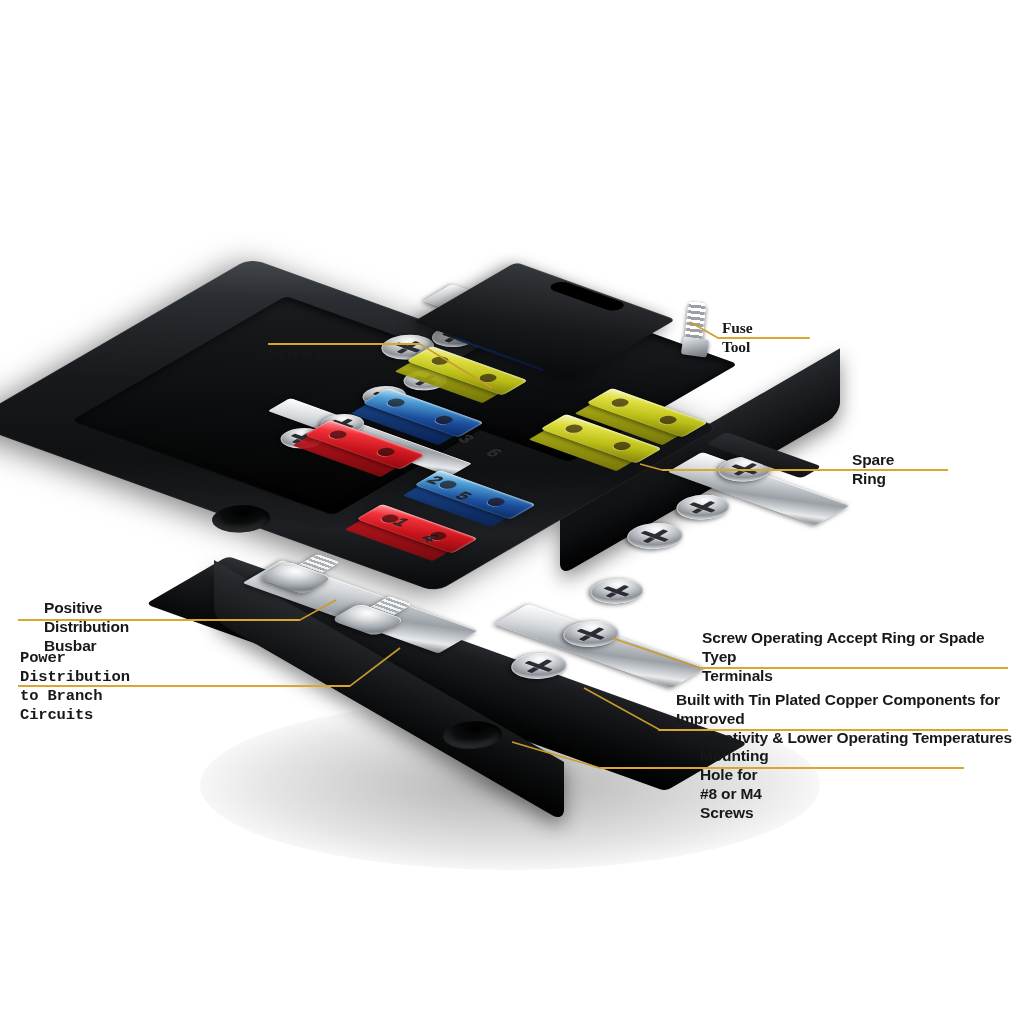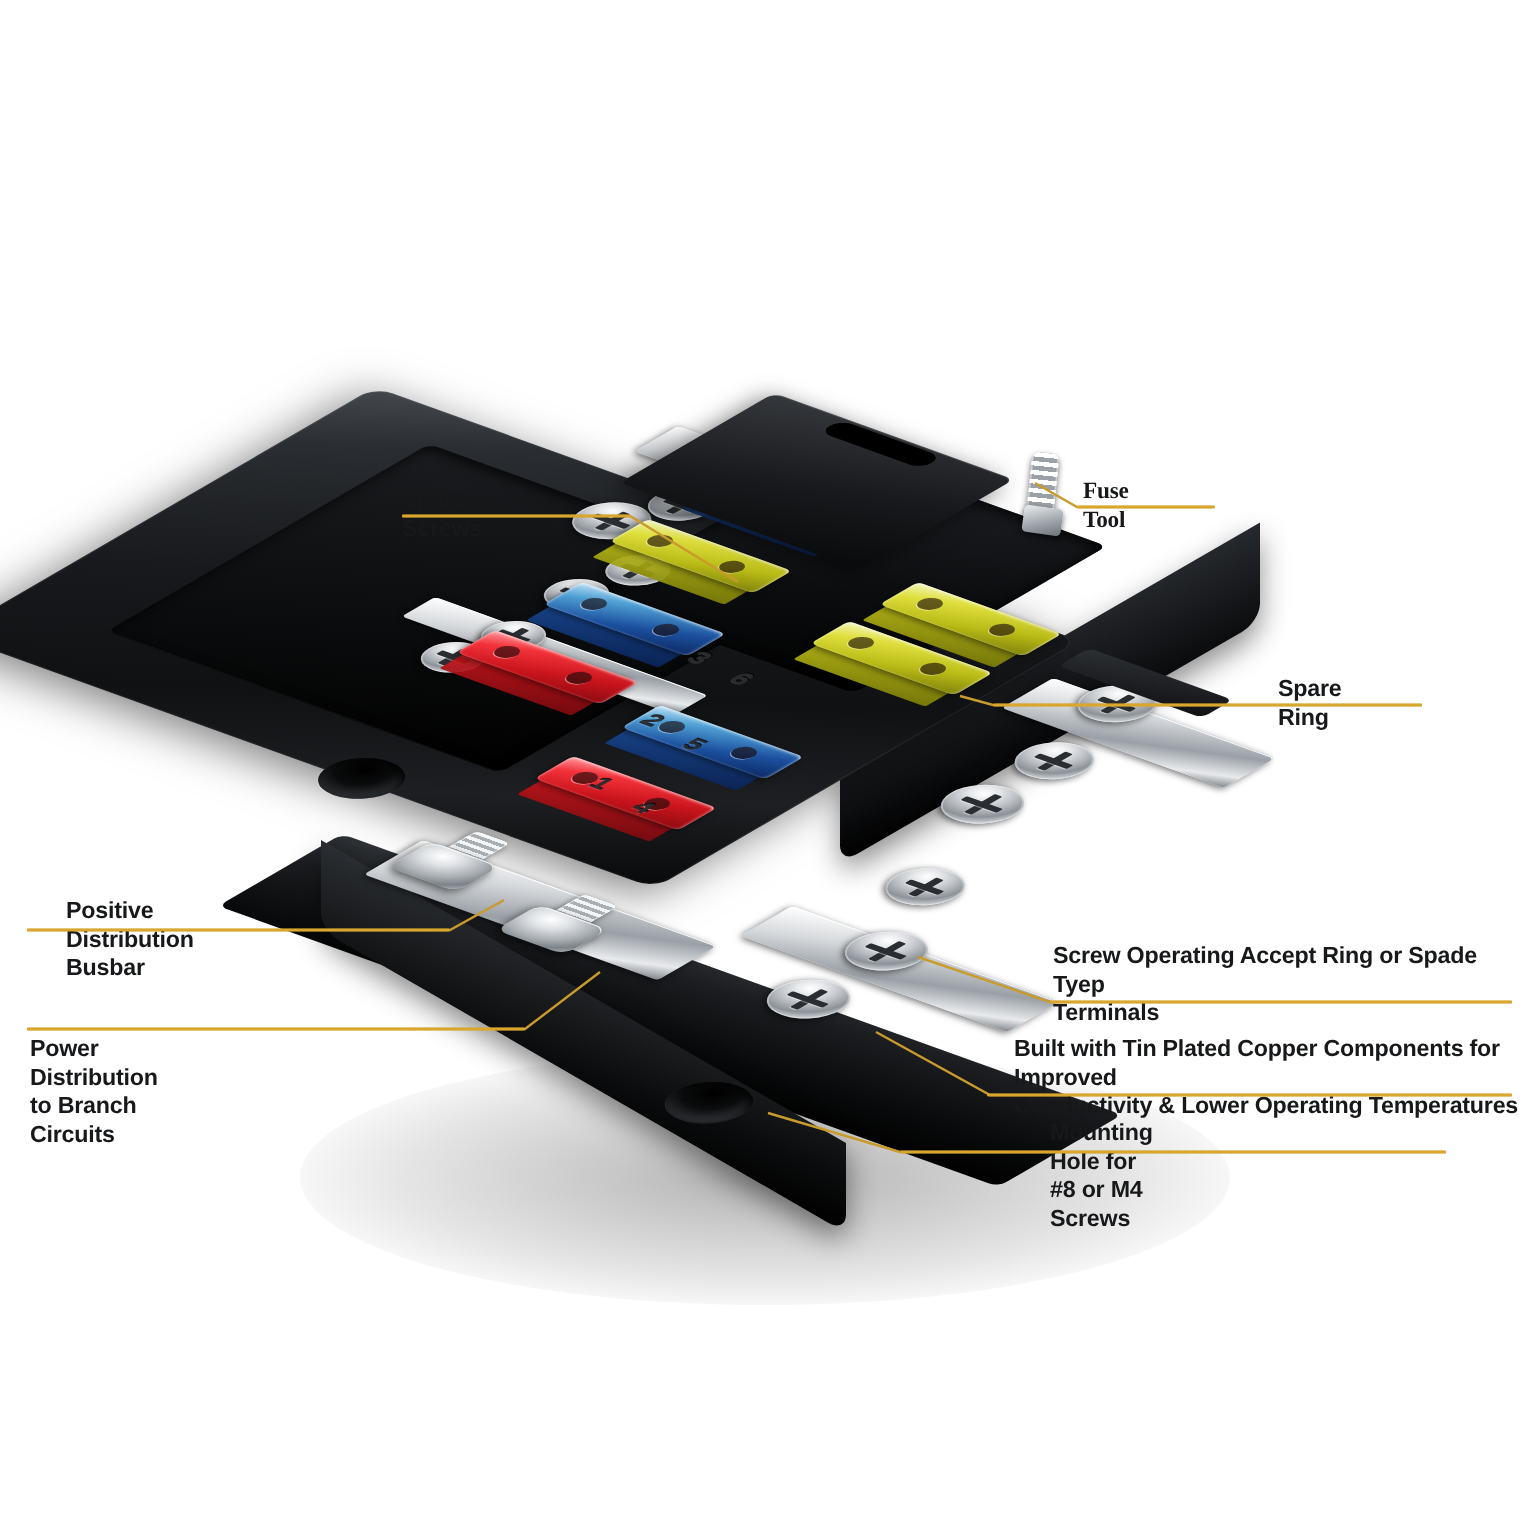"Power Distribution to Branch Circuits" div.txt { font-family: none -> Liberation Mono, monospace; top: 690px -> 649px }
